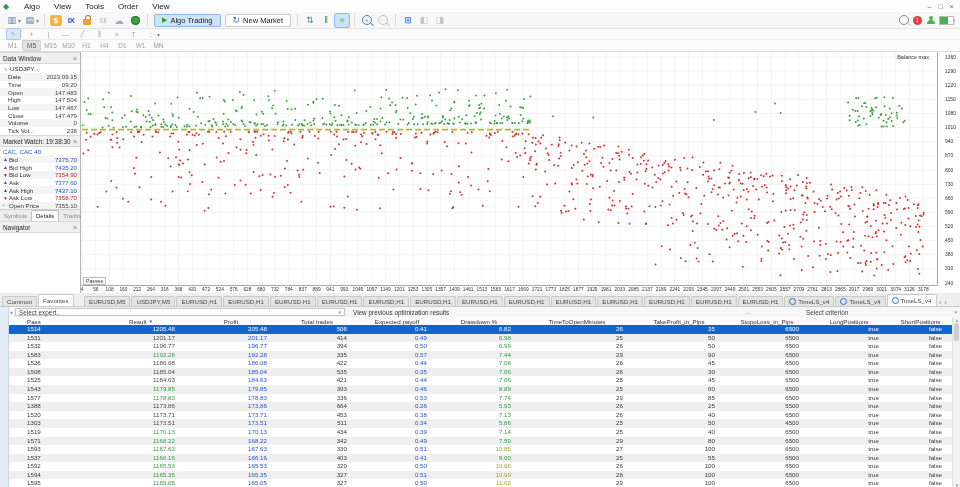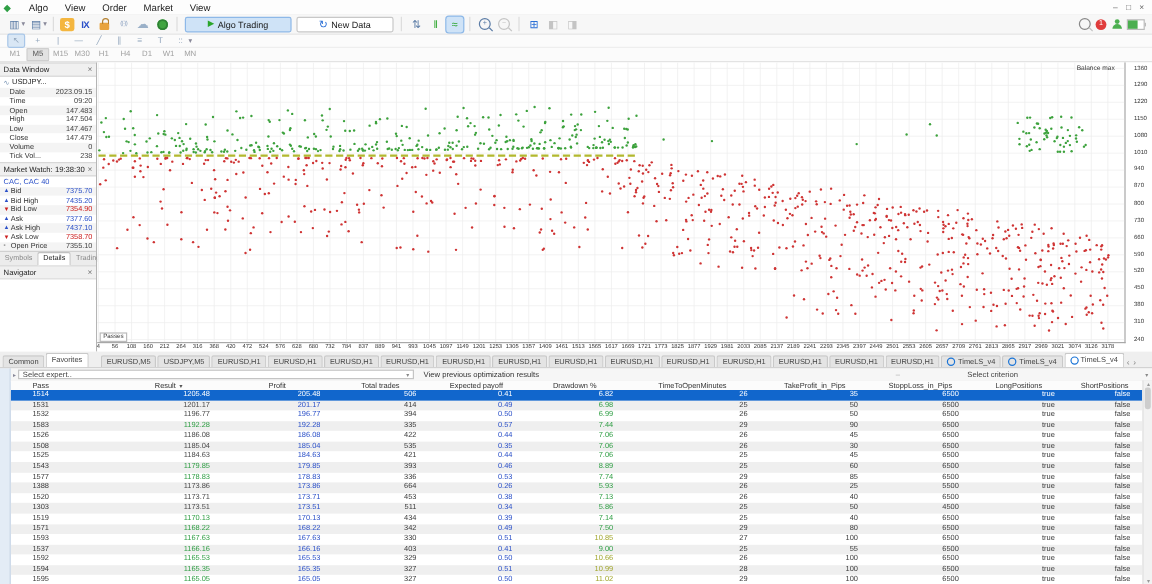"Order" span.menu-item { text: Order -> Tools }
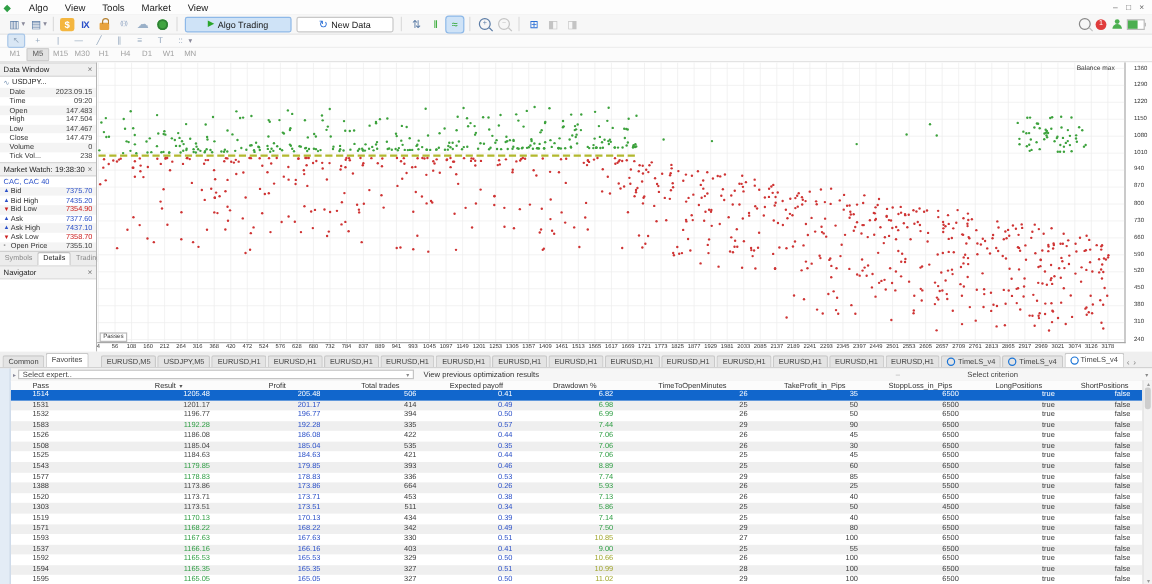"Market" span.menu-item { text: Market -> Order }
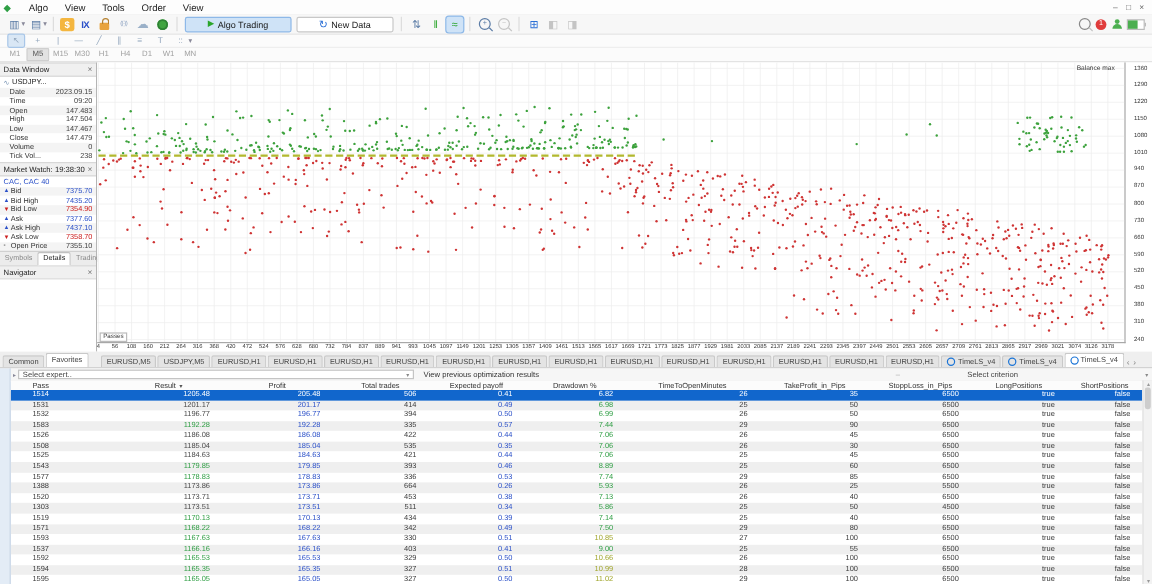"Algo Trading" .btn { padding: 0 18px -> 0 7px }
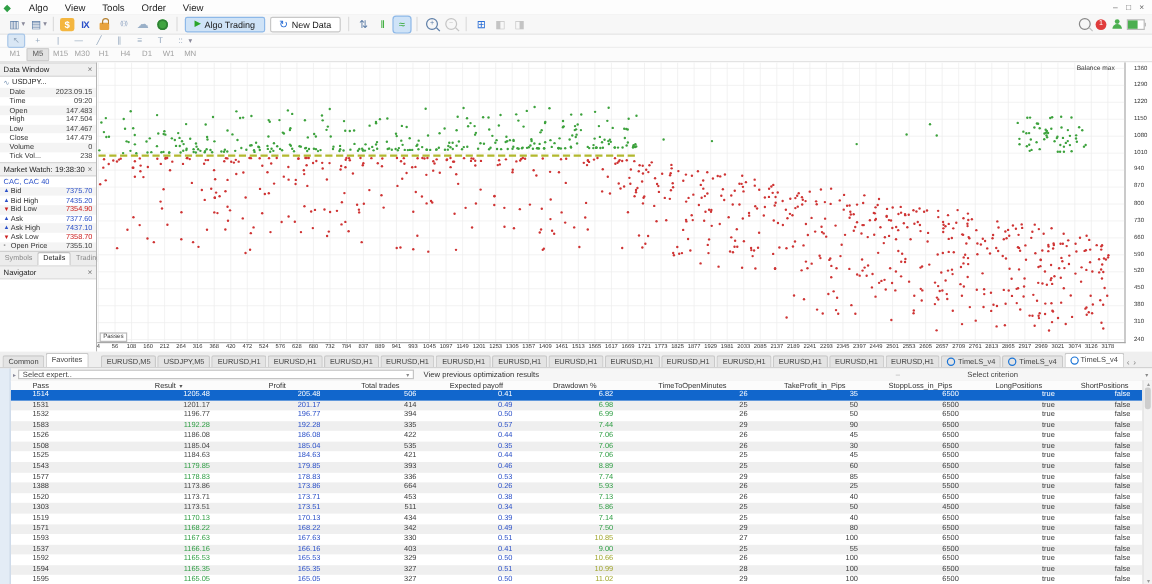"New Data" span { text: Data -> Market }
